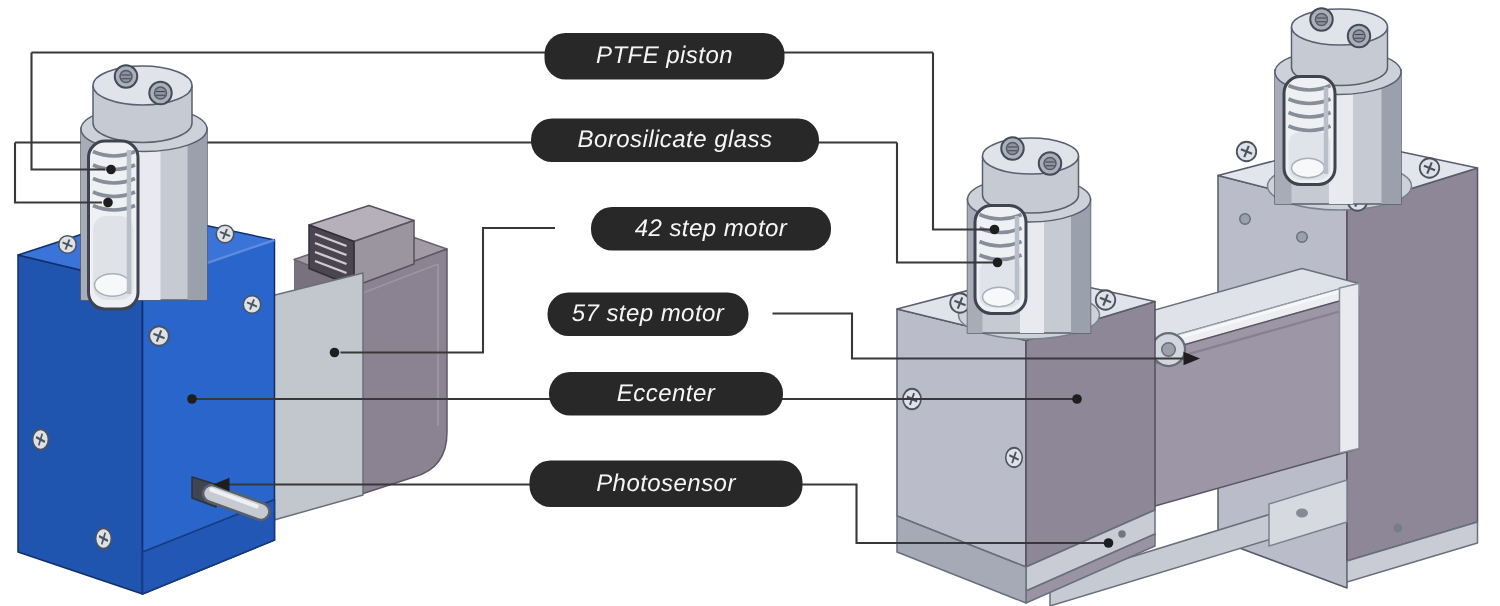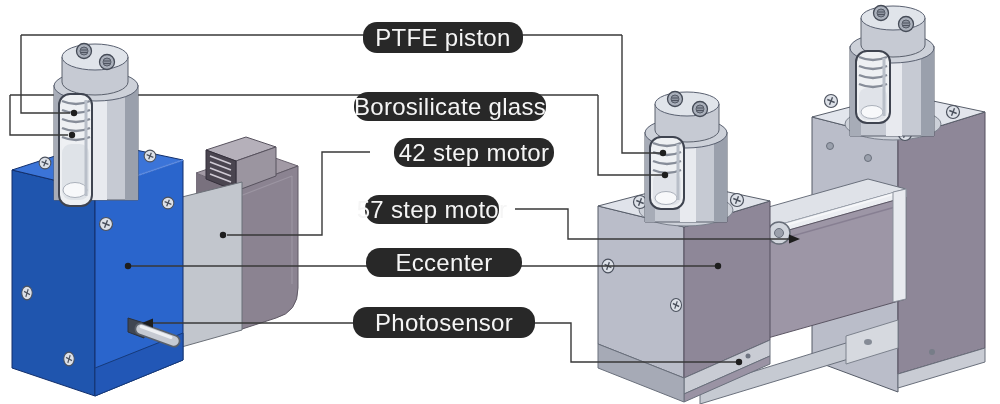"PTFE piston" .callout { font-size: 24px -> 16px; font-style: none -> italic }
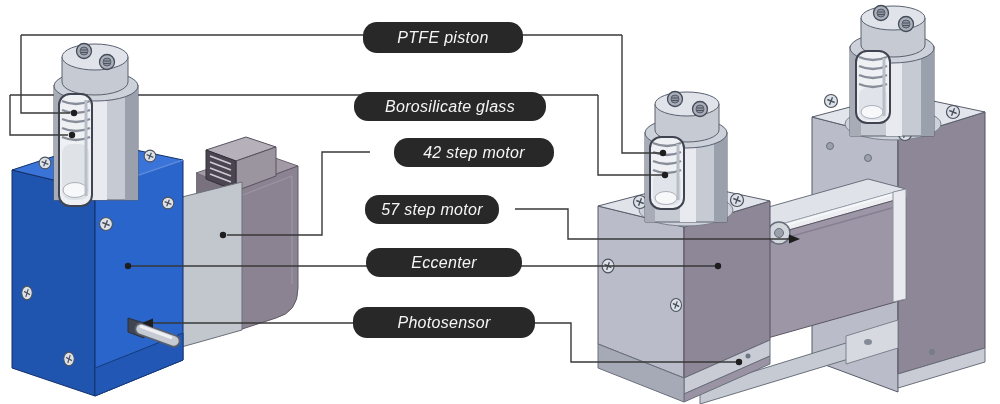"Borosilicate glass" div.callout { top: 92px -> 79px }
